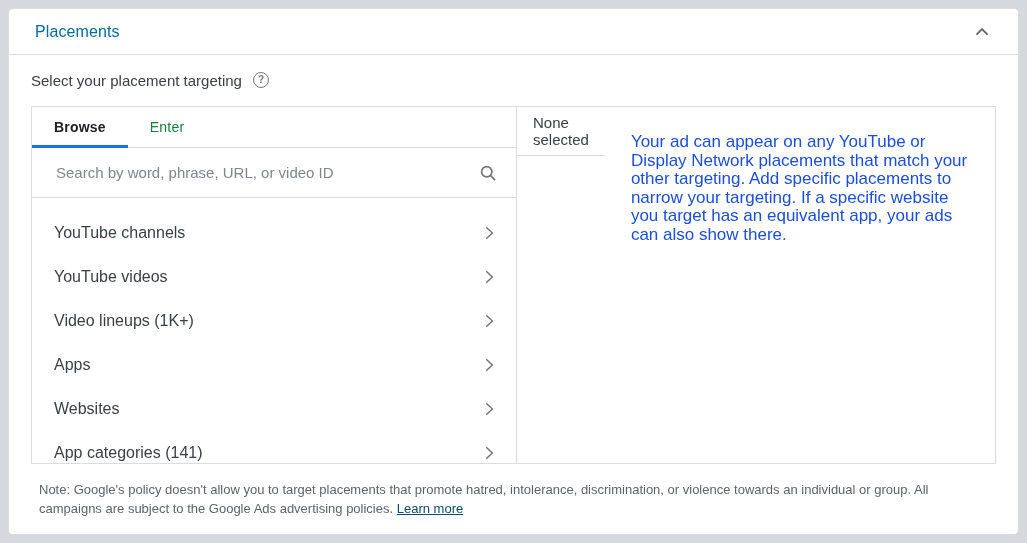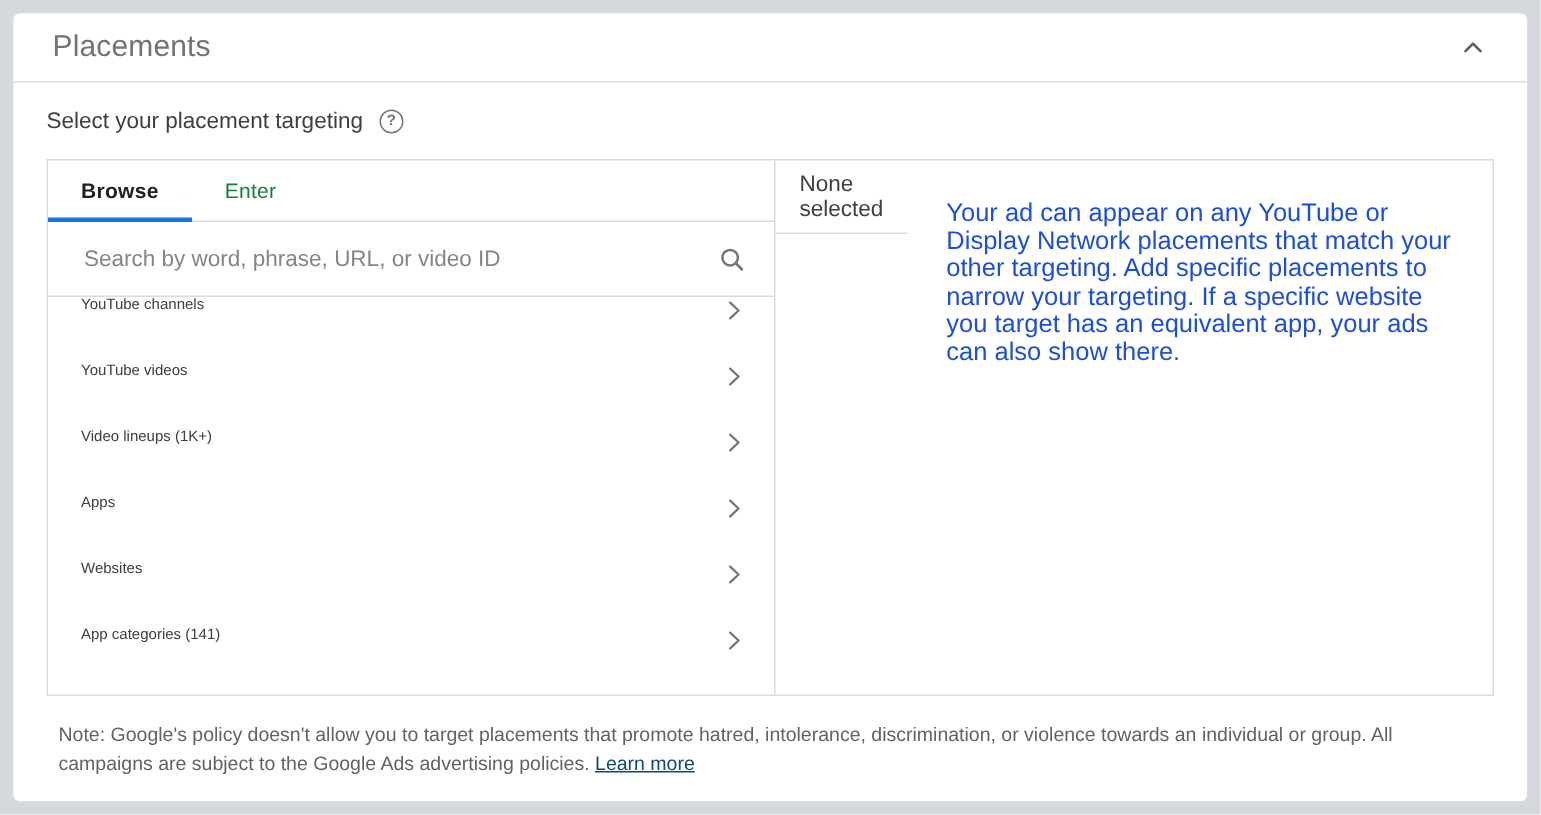"Placements" .card-title { color: #737373 -> #0369a1; font-size: 20px -> 16px }
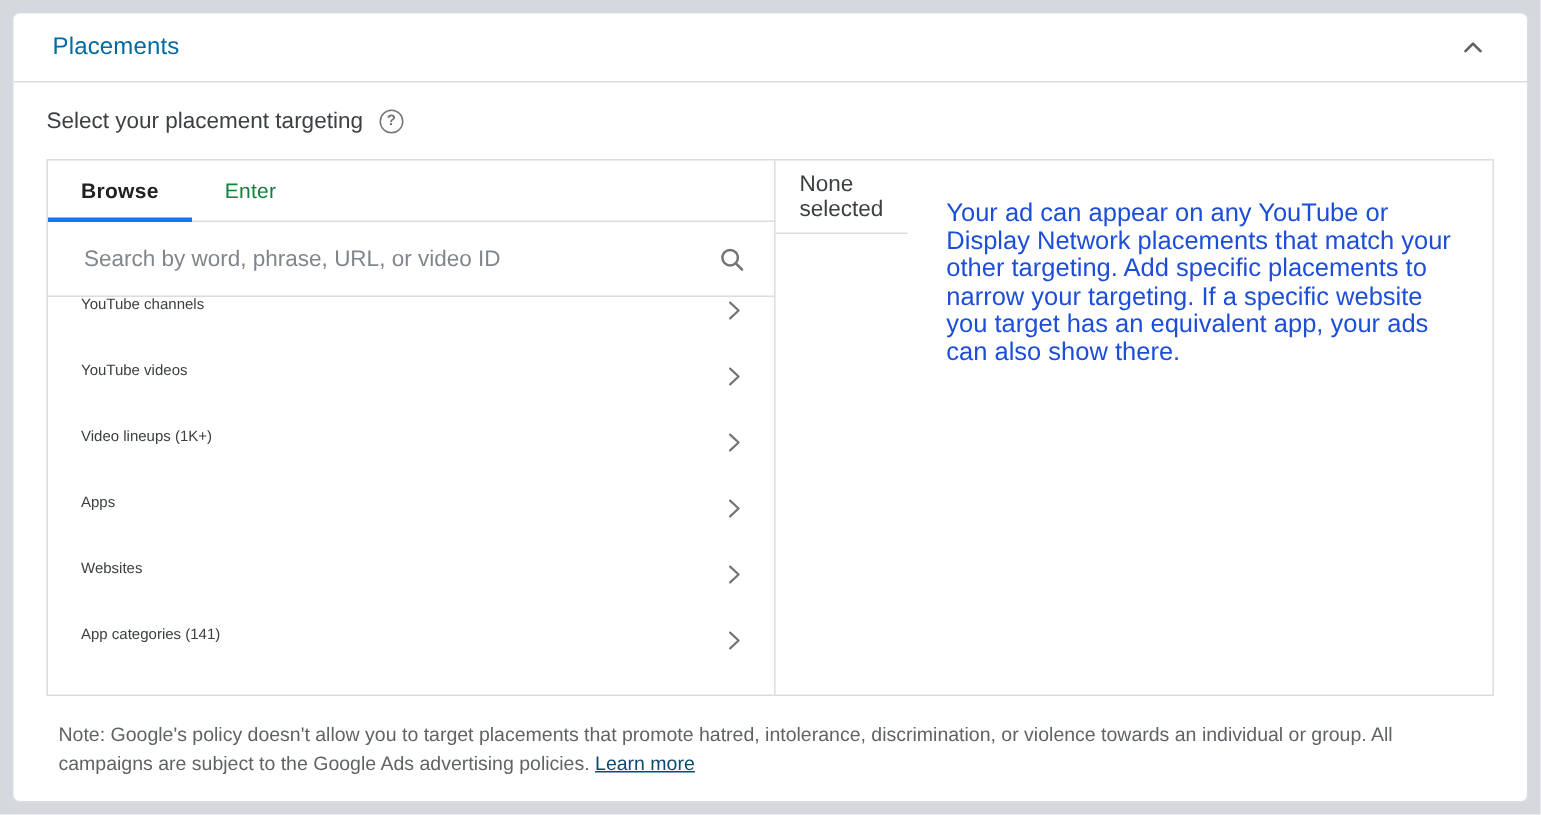"Select your placement targeting" .label-row { align-items: center -> flex-start }
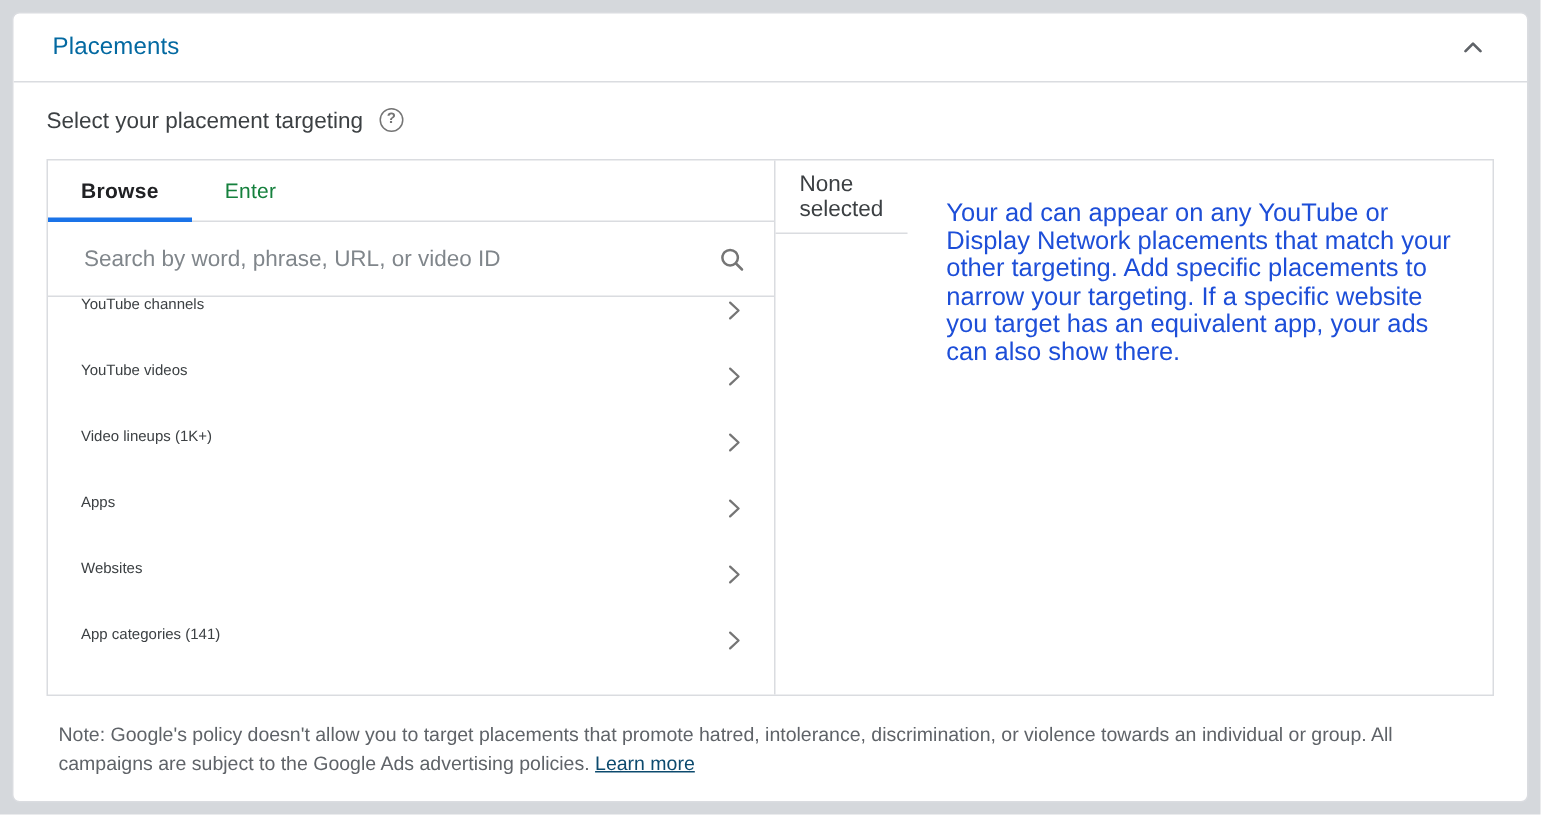"YouTube channels" .list-item { align-items: flex-start -> flex-end; font-size: 10px -> 16px }
